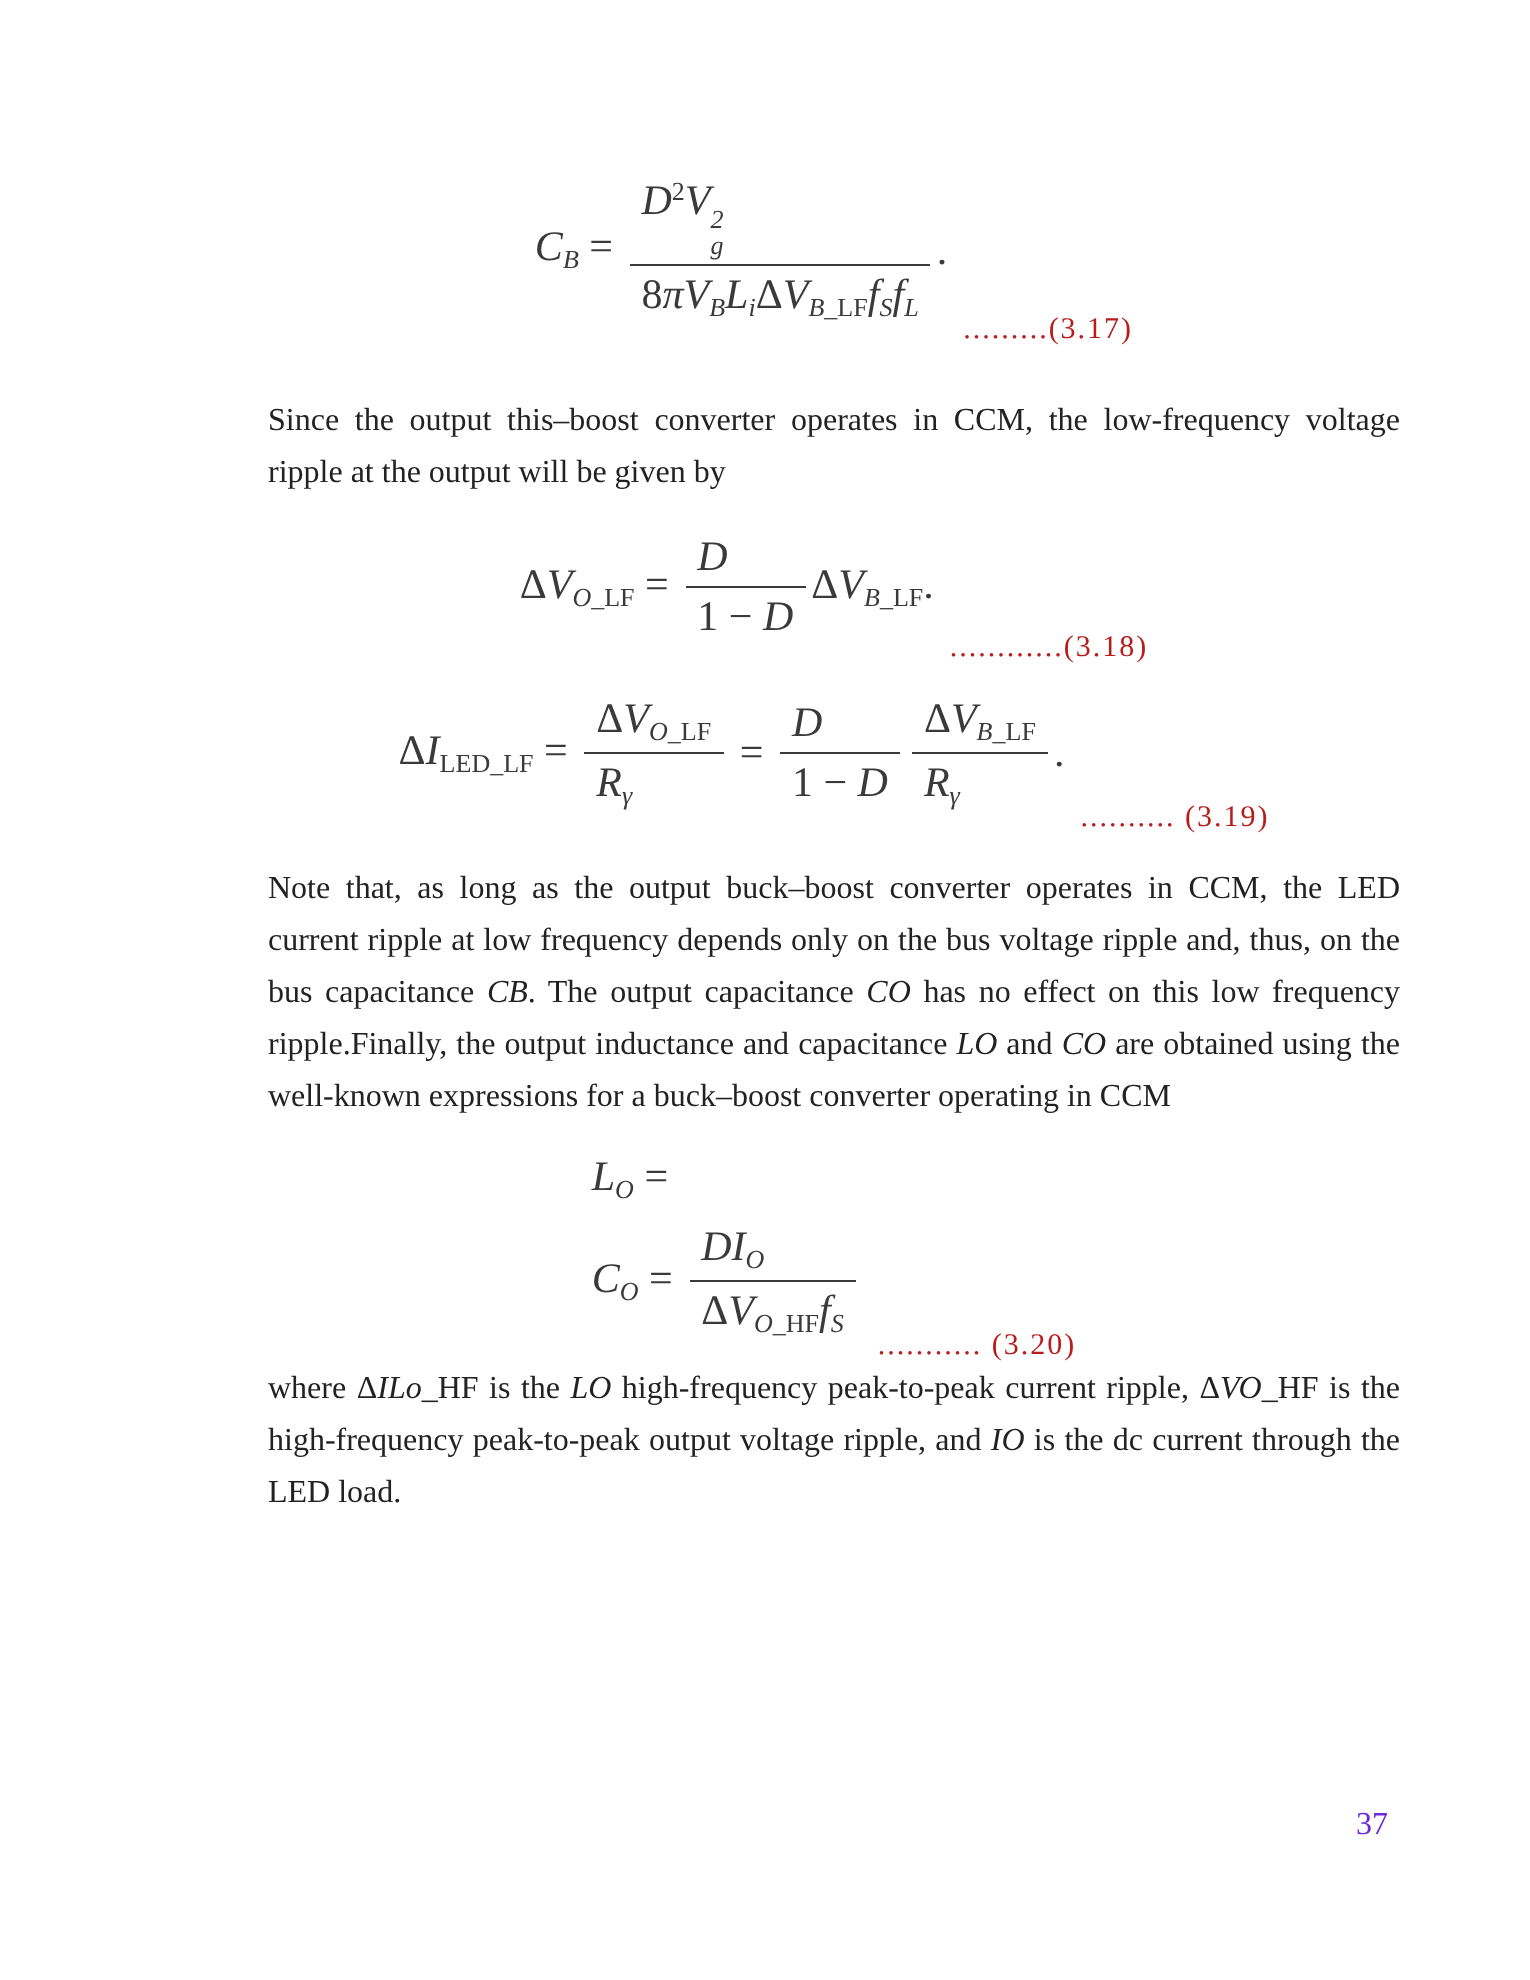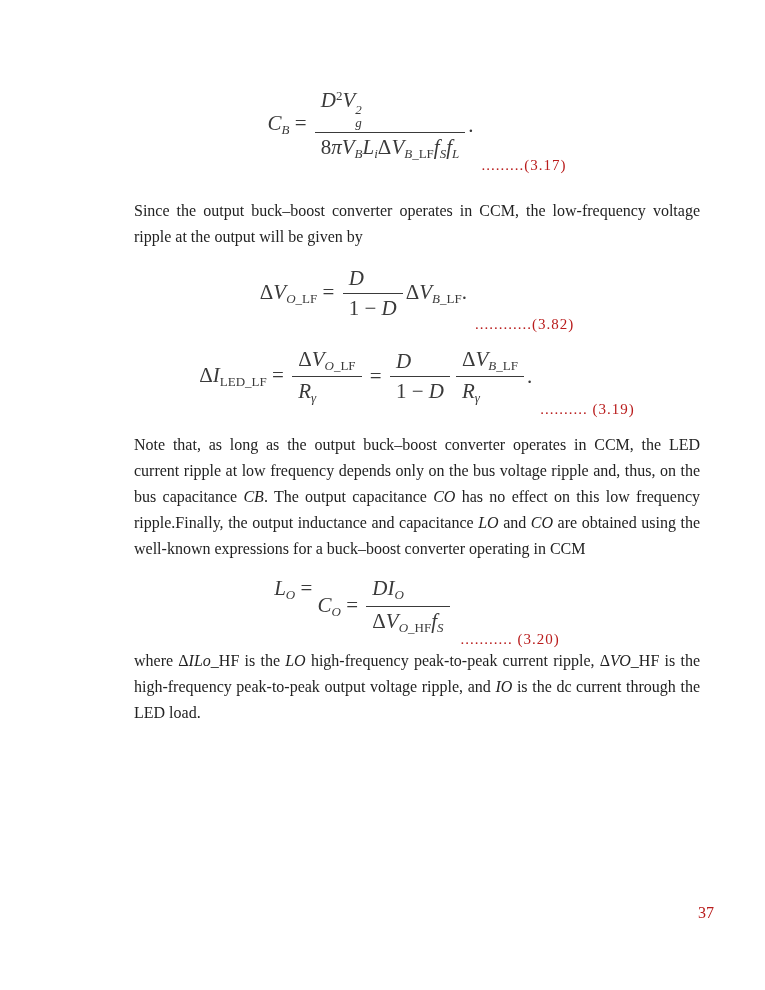"Since the output buck–boost converter" span { text: buck -> this }
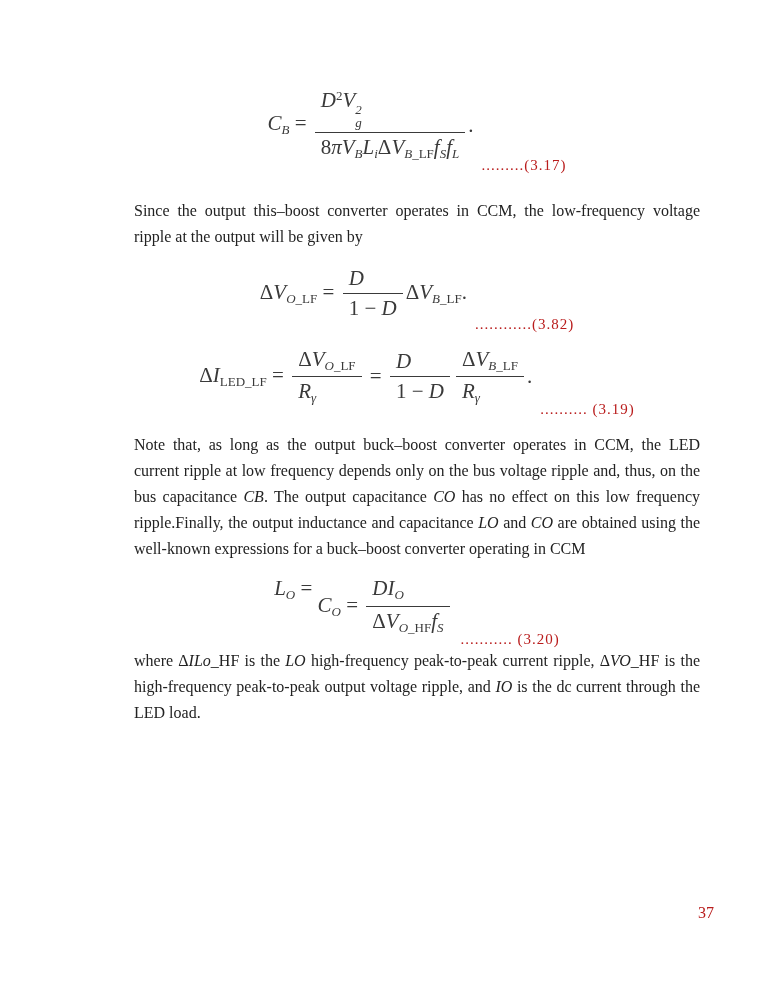"............(3.82)" span.eq-label { text: 3.82 -> 3.18 }
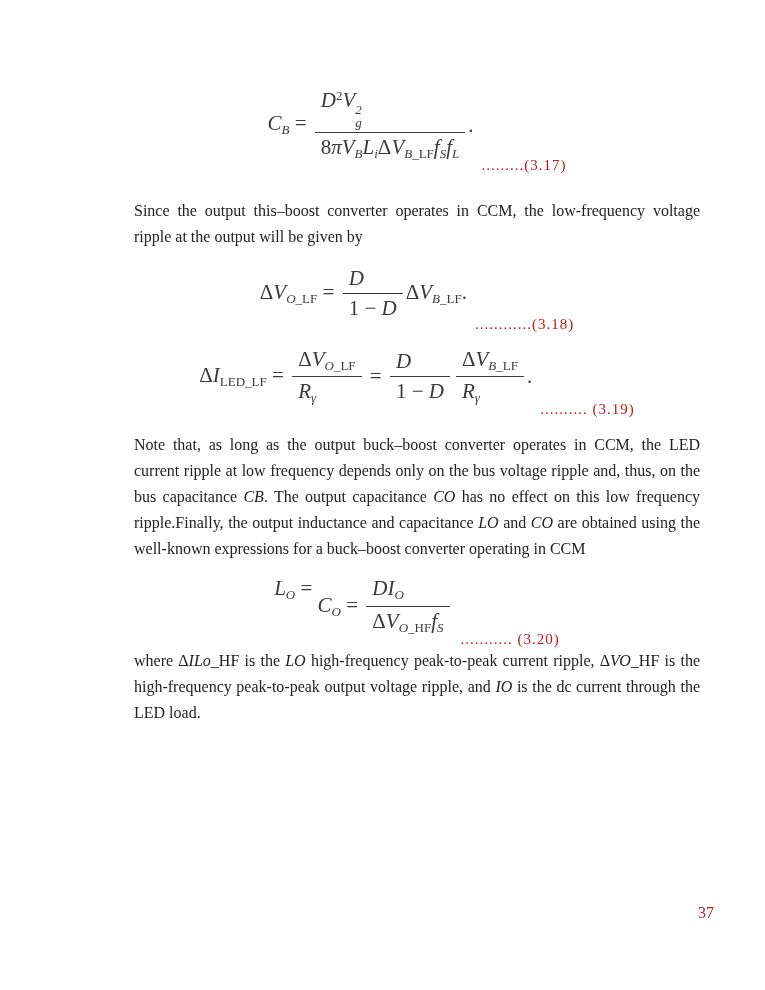"LO =" .eq-stack { flex-direction: row -> column }
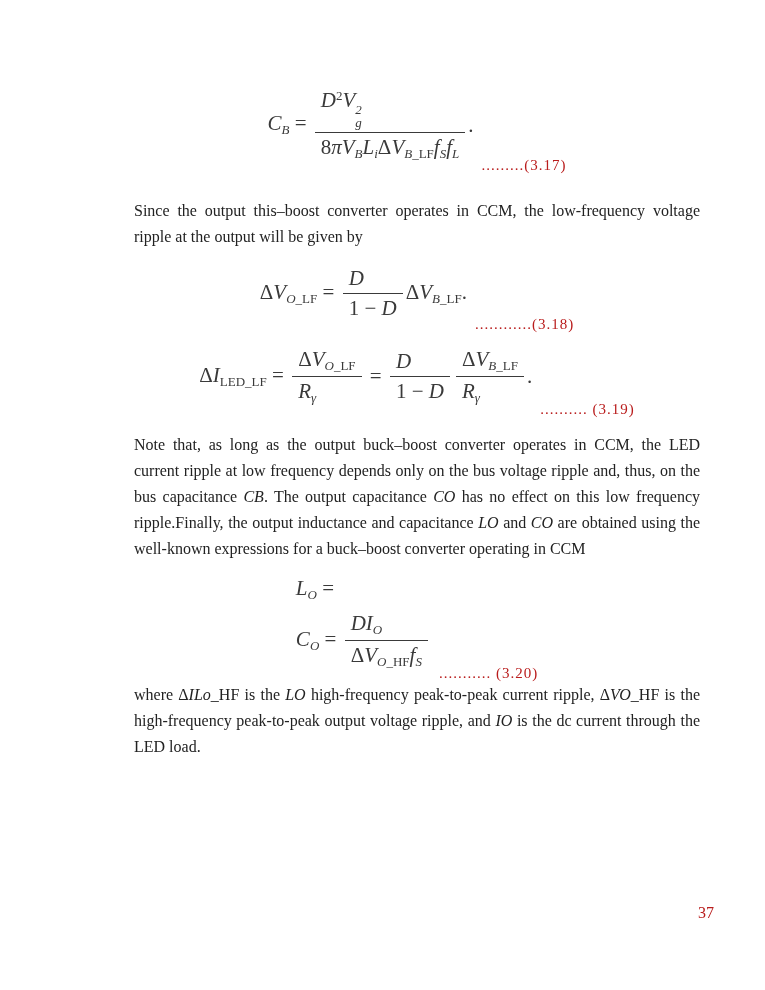"37" .page-number { color: #b91c1c -> #6d28d9; left: 698px -> 678px }
